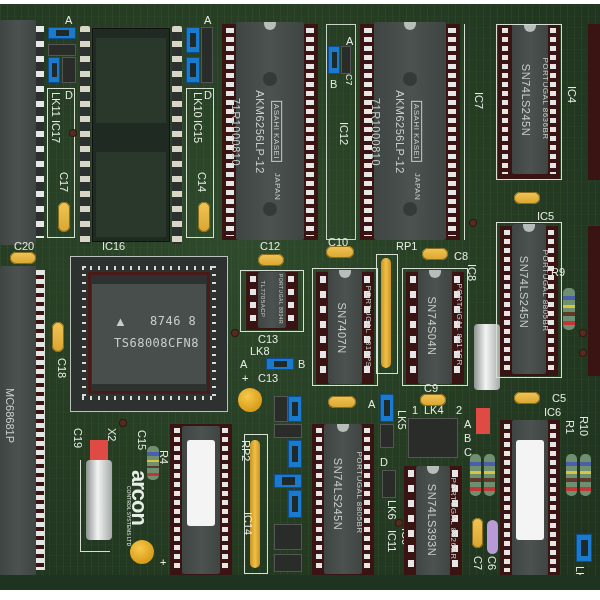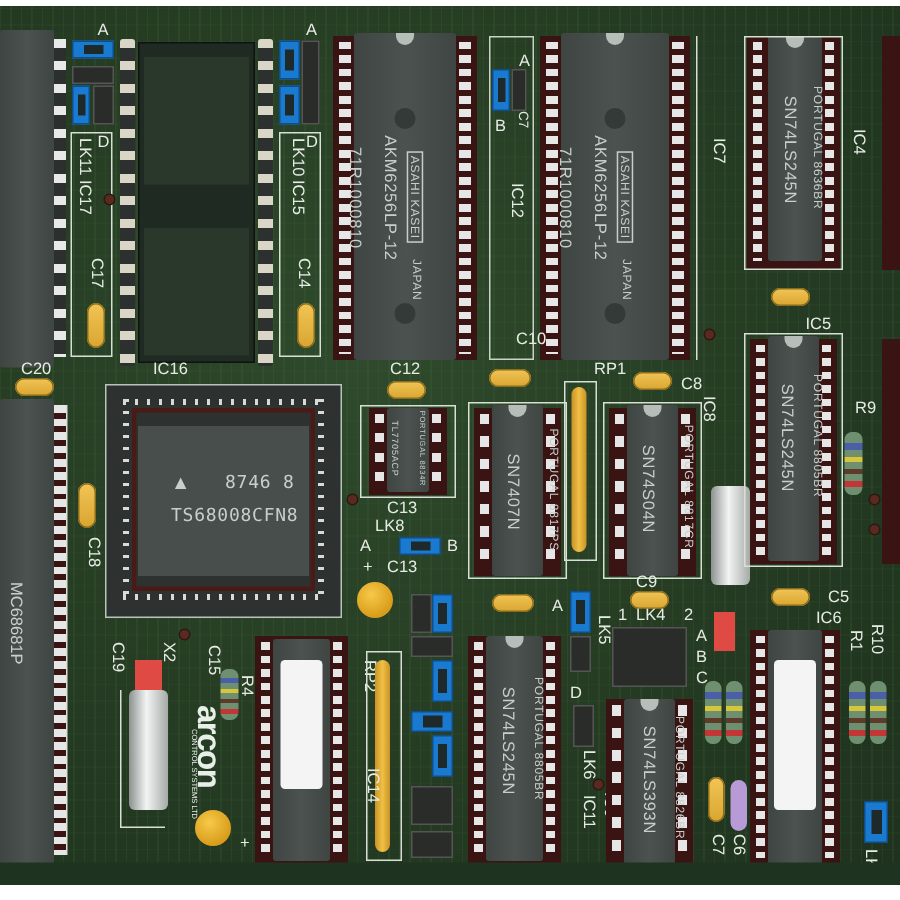"C10" div.silk { margin-left: 16px -> none; top: 220px -> 236px }
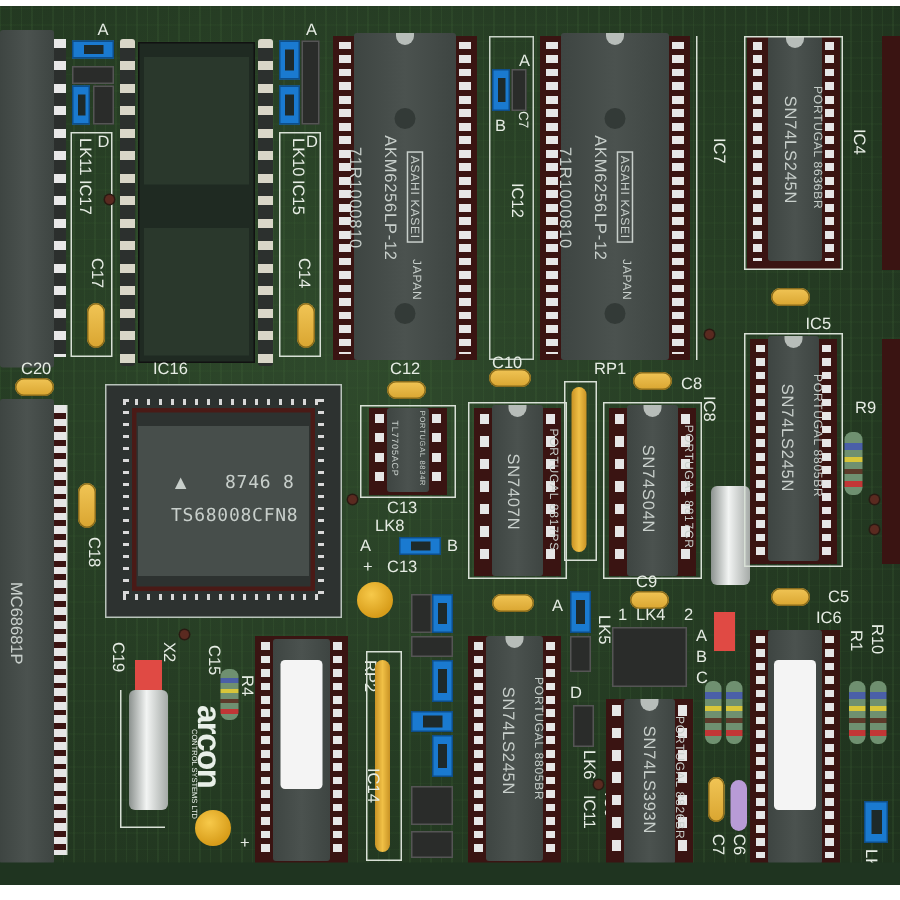"R9" div.silk { left: 570px -> 551px }
